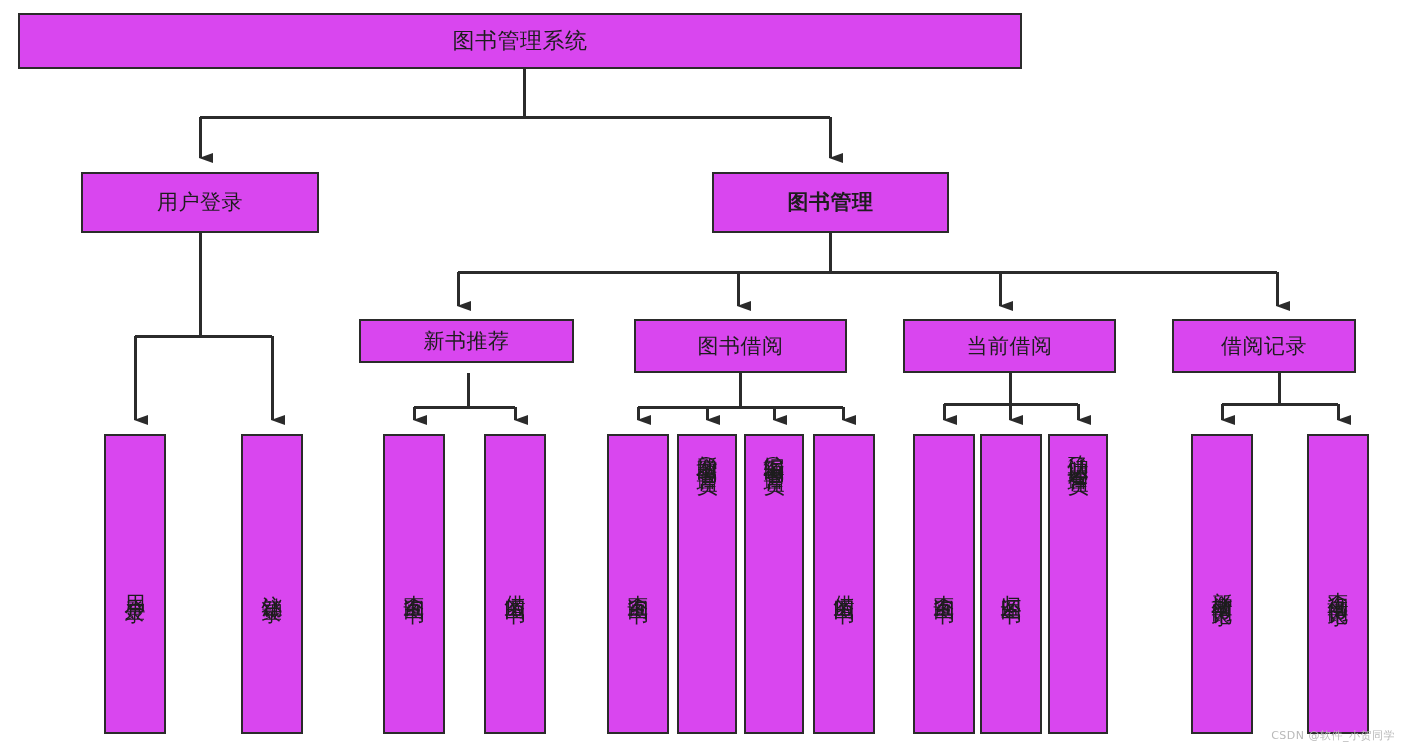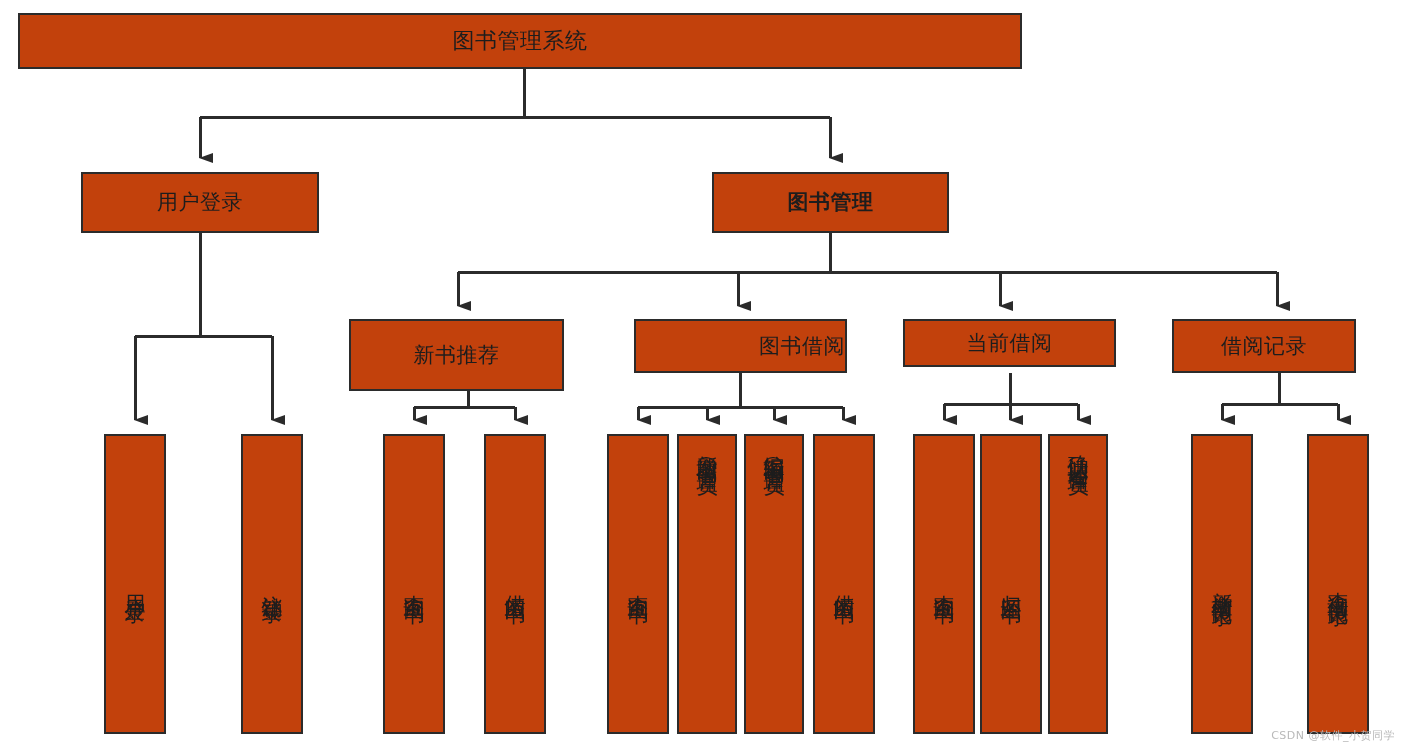"图书管理系统" .node { background: #c2410c -> #d946ef }
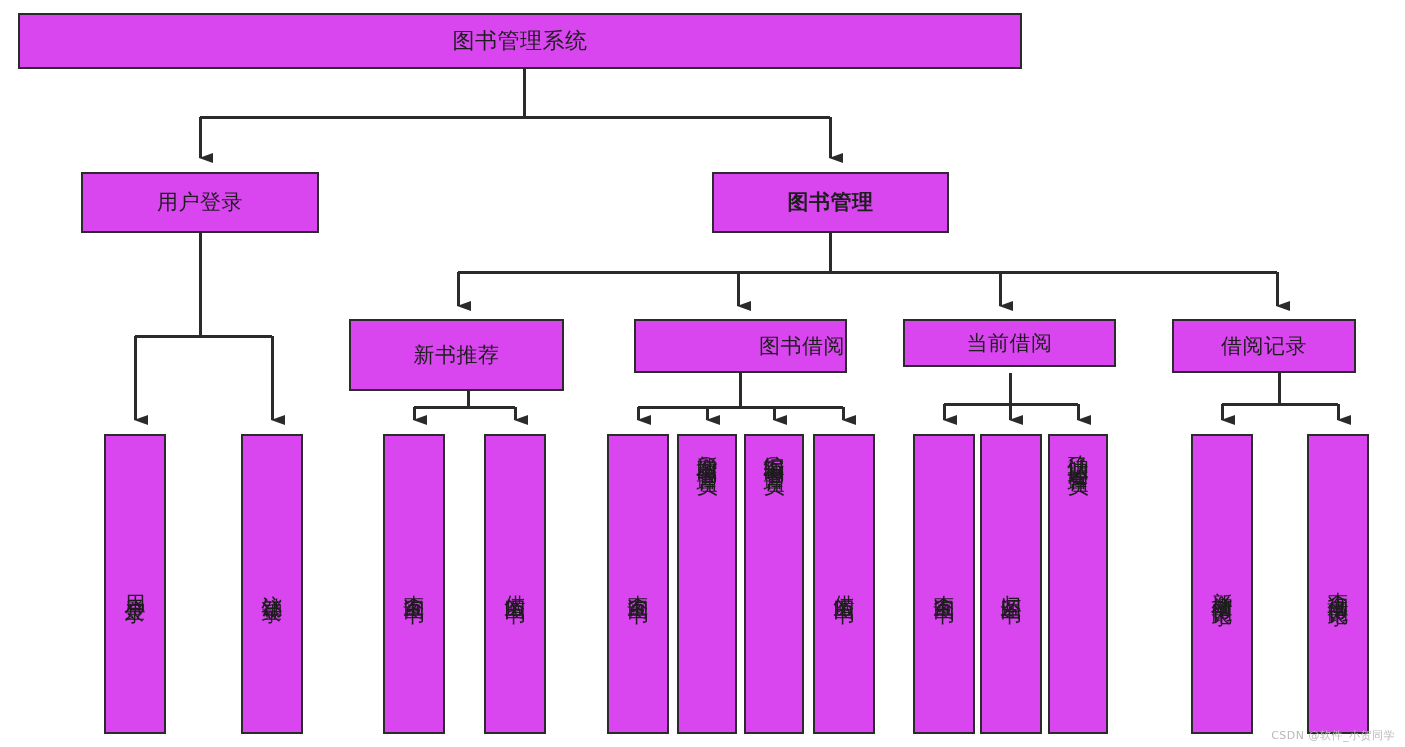"新书推荐" div.node { height: 72px -> 44px; left: 349px -> 359px }
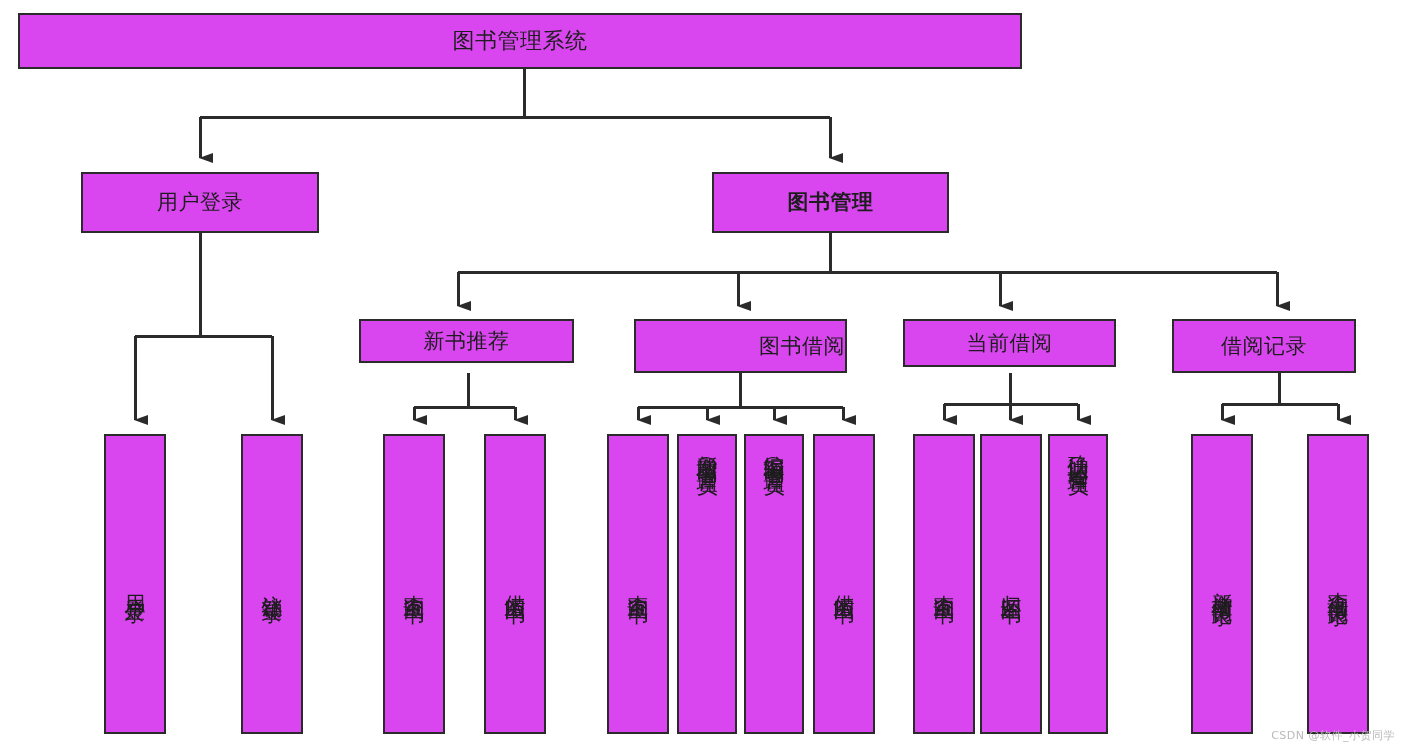"图书借阅" div.node { justify-content: flex-end -> none }
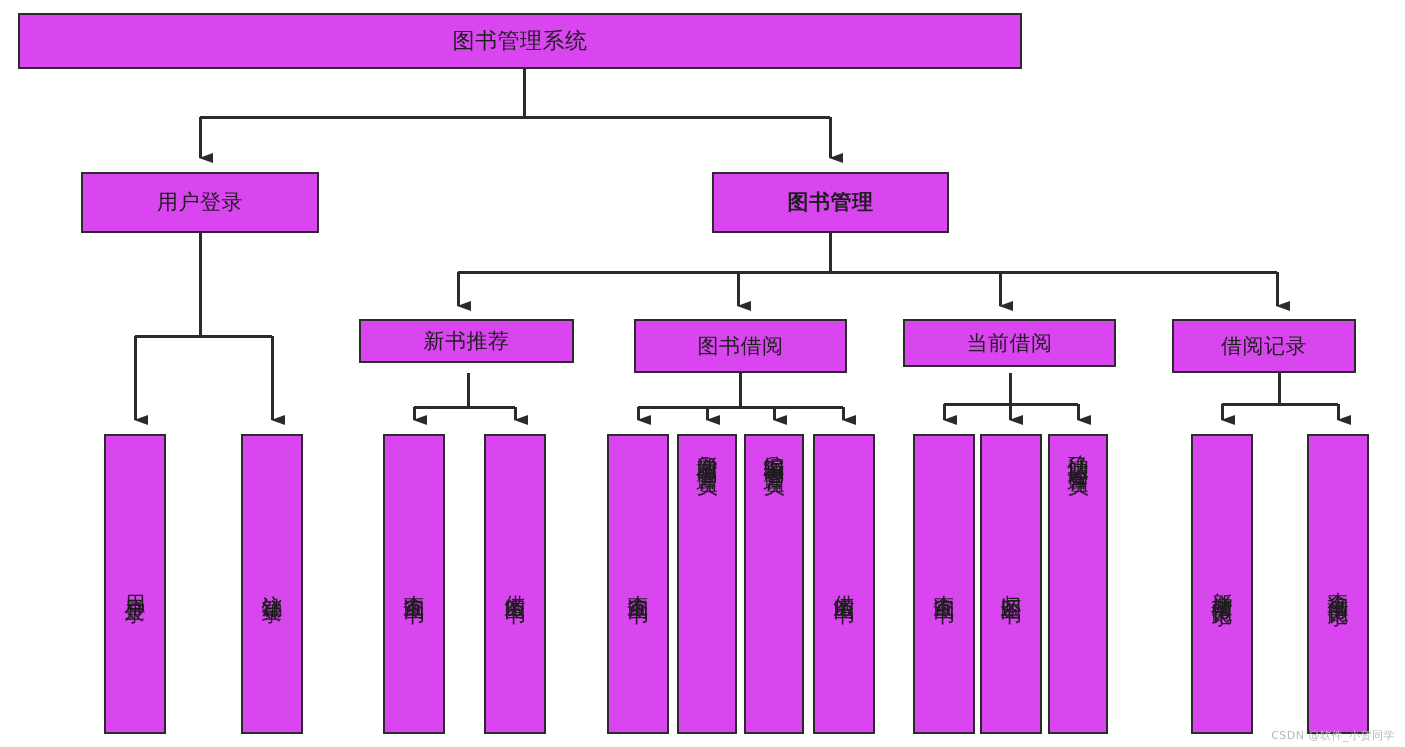"当前借阅" div.node { height: 48px -> 54px }
